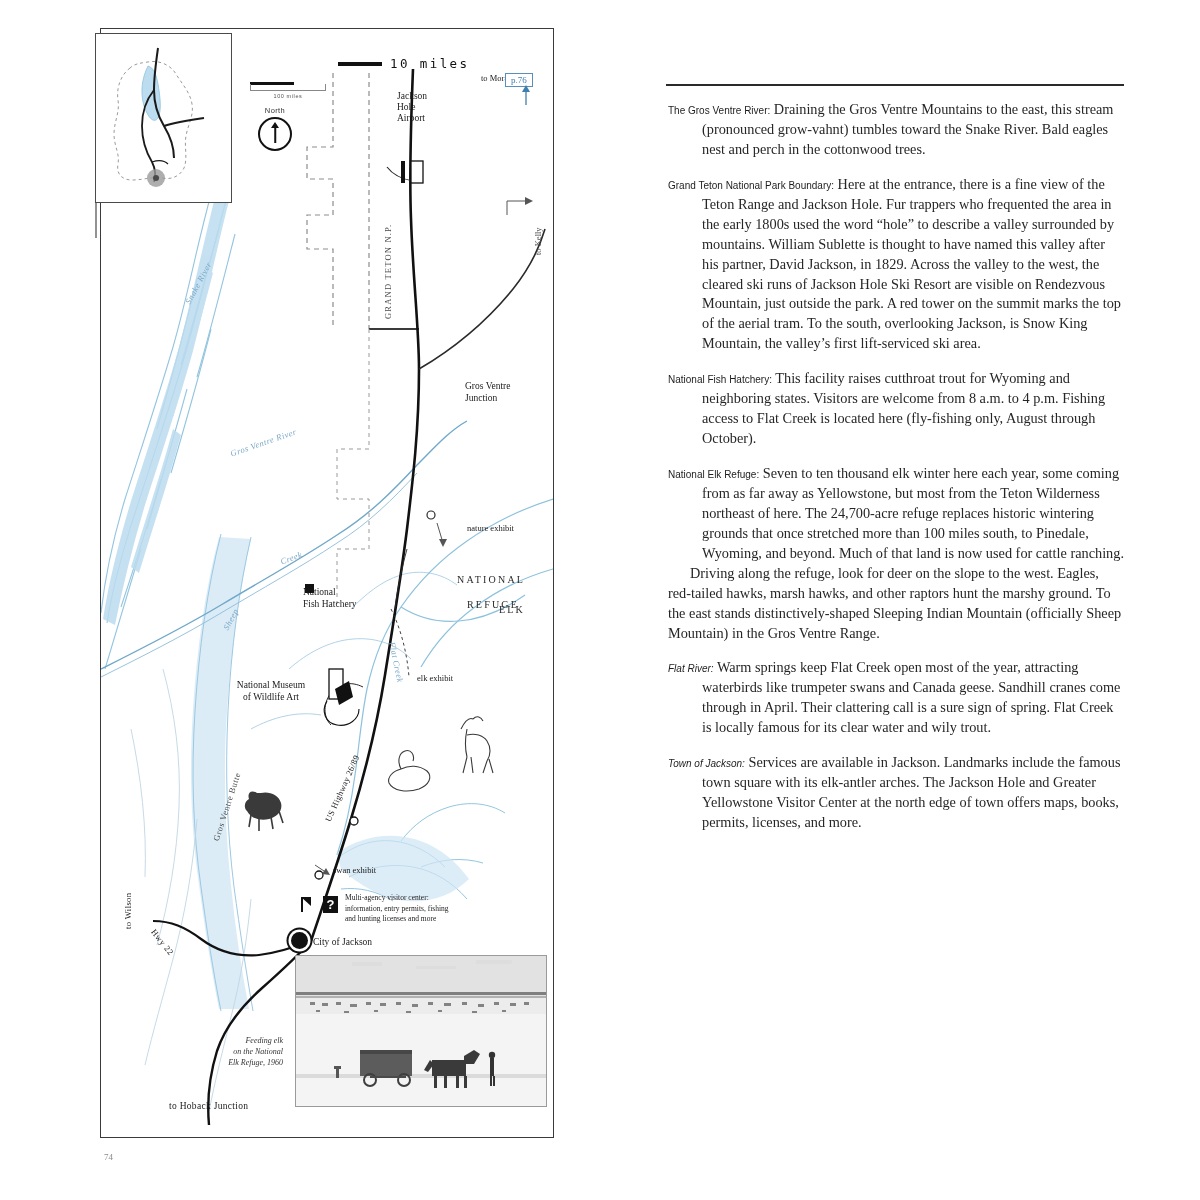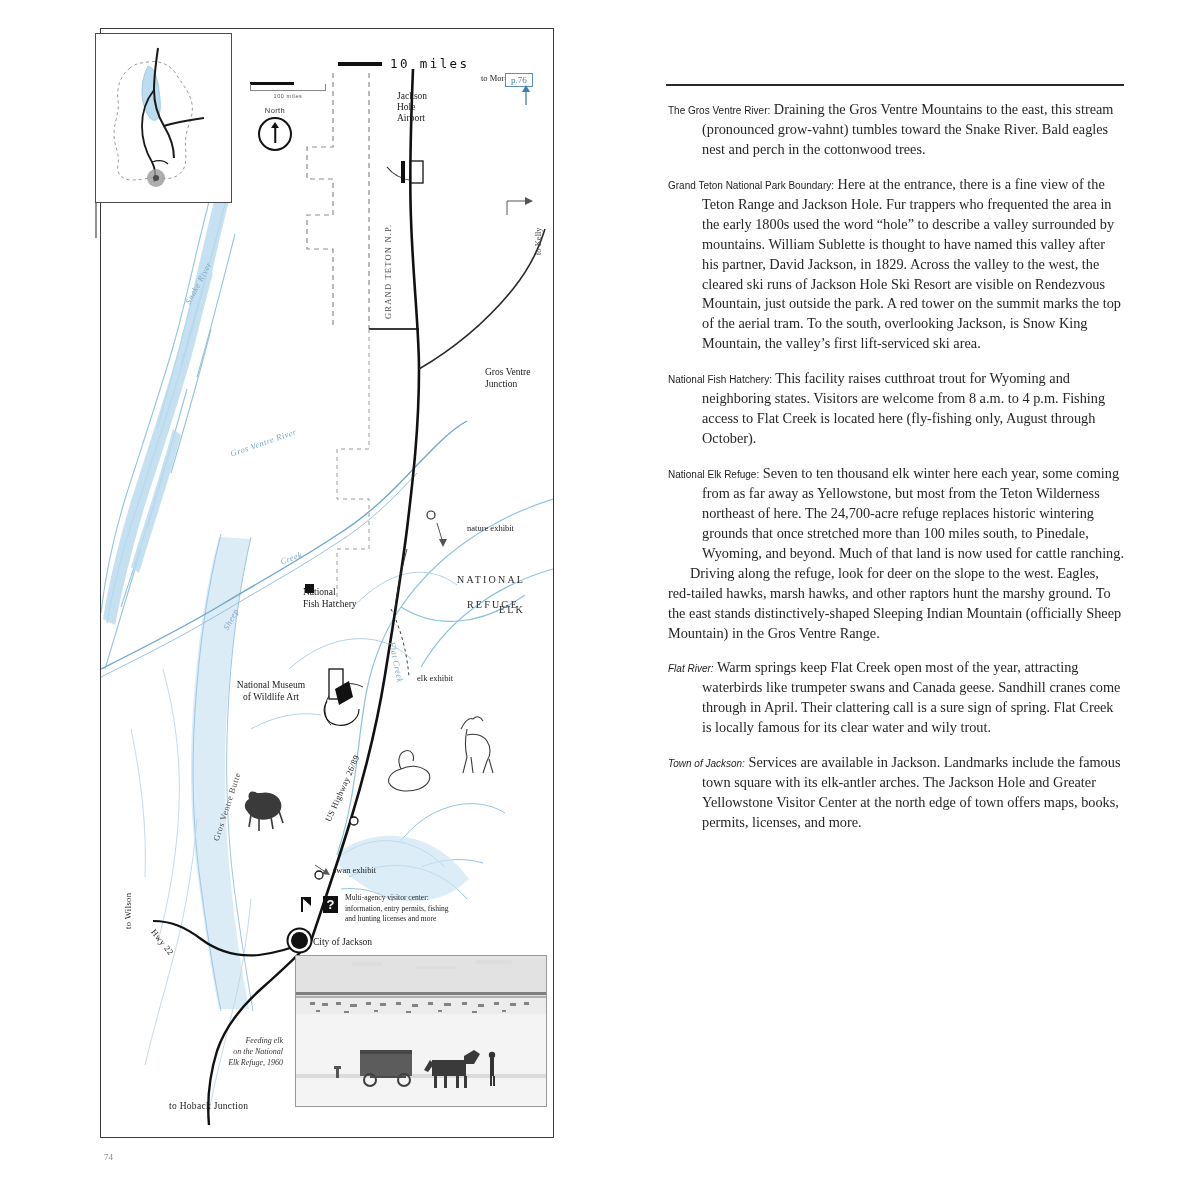"Gros Ventre" div.ml { margin-left: 20px -> none; top: 338px -> 352px }
